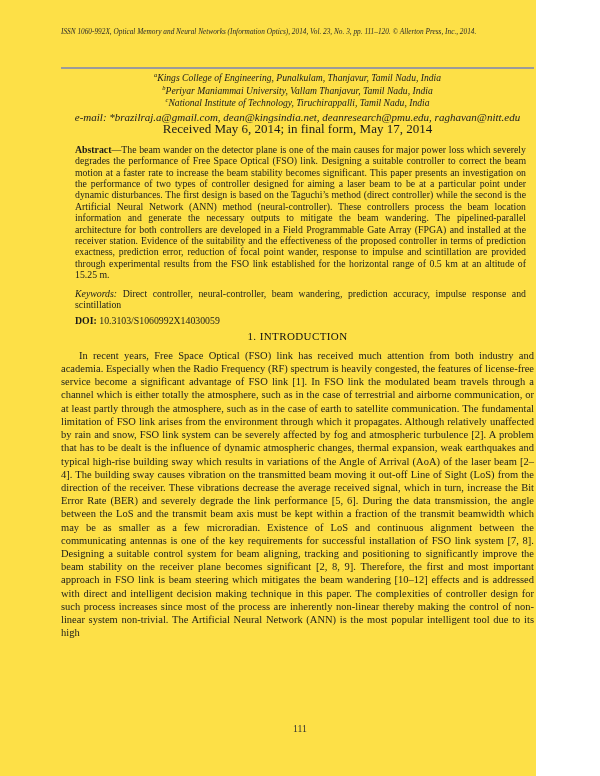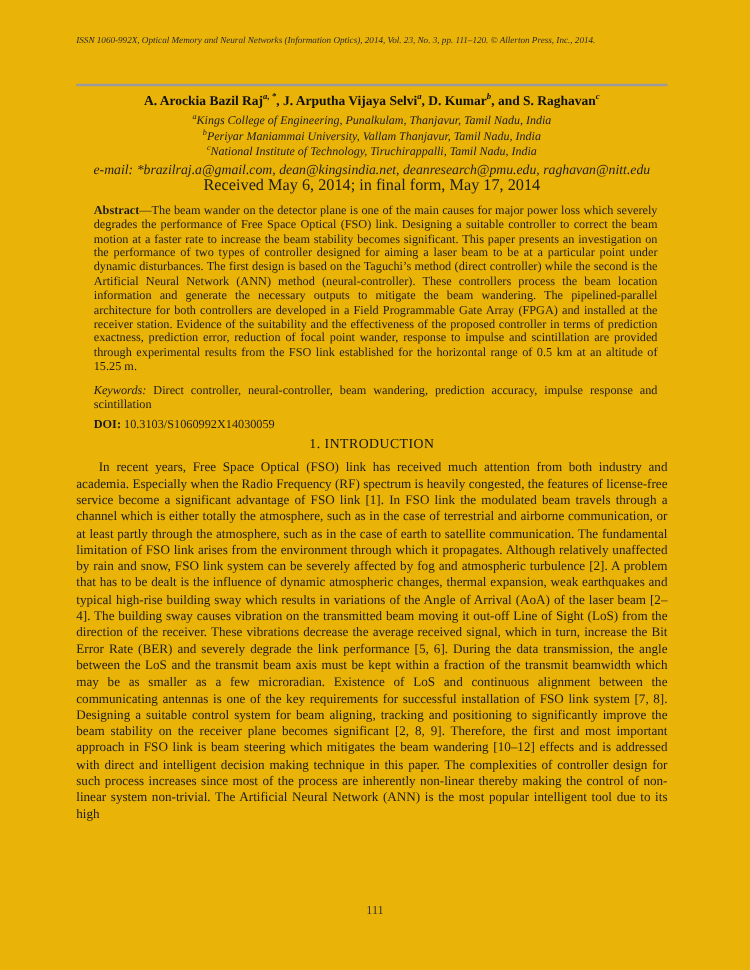"ISSN 1060-992X, Optical Memory and" .page { background: #eab308 -> #fde047; width: 600px -> 536px }
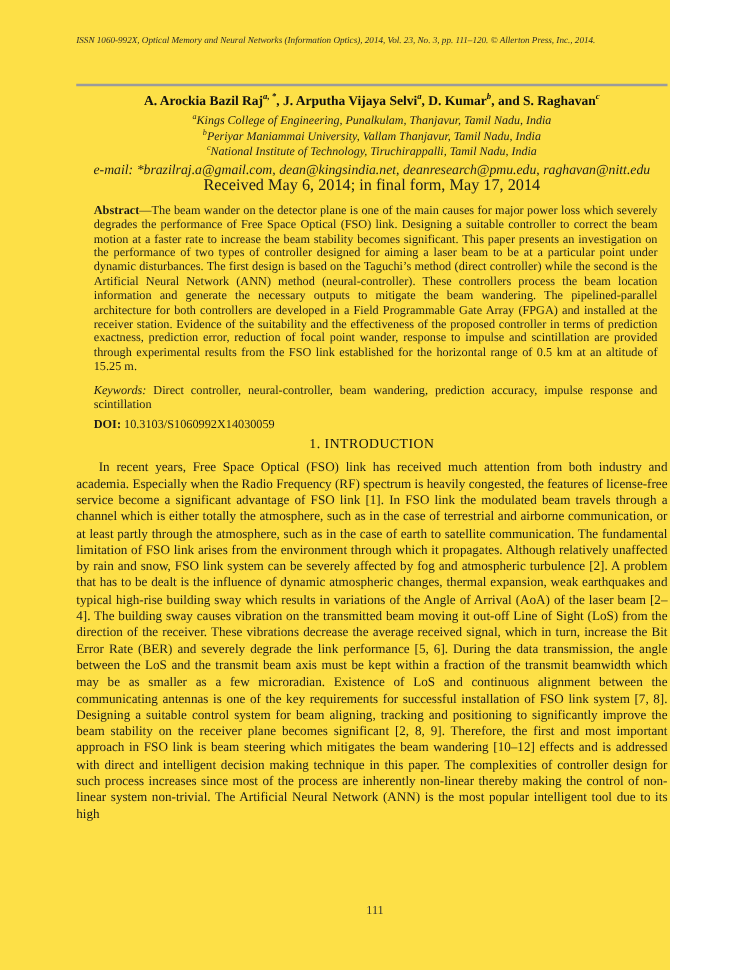"A. Arockia Bazil Raja, *," div.authors { html: <div><span>A. Arockia Bazil Raj</span><sup>a, *</sup><span>, </span><span>J. Arputha Vijaya Selvi</span><sup>a</sup><span>, </span><span>D. Kumar</span><sup>b</sup><span>, and </span><span>S. Raghavan</span><sup>c</sup></div> -> none }
